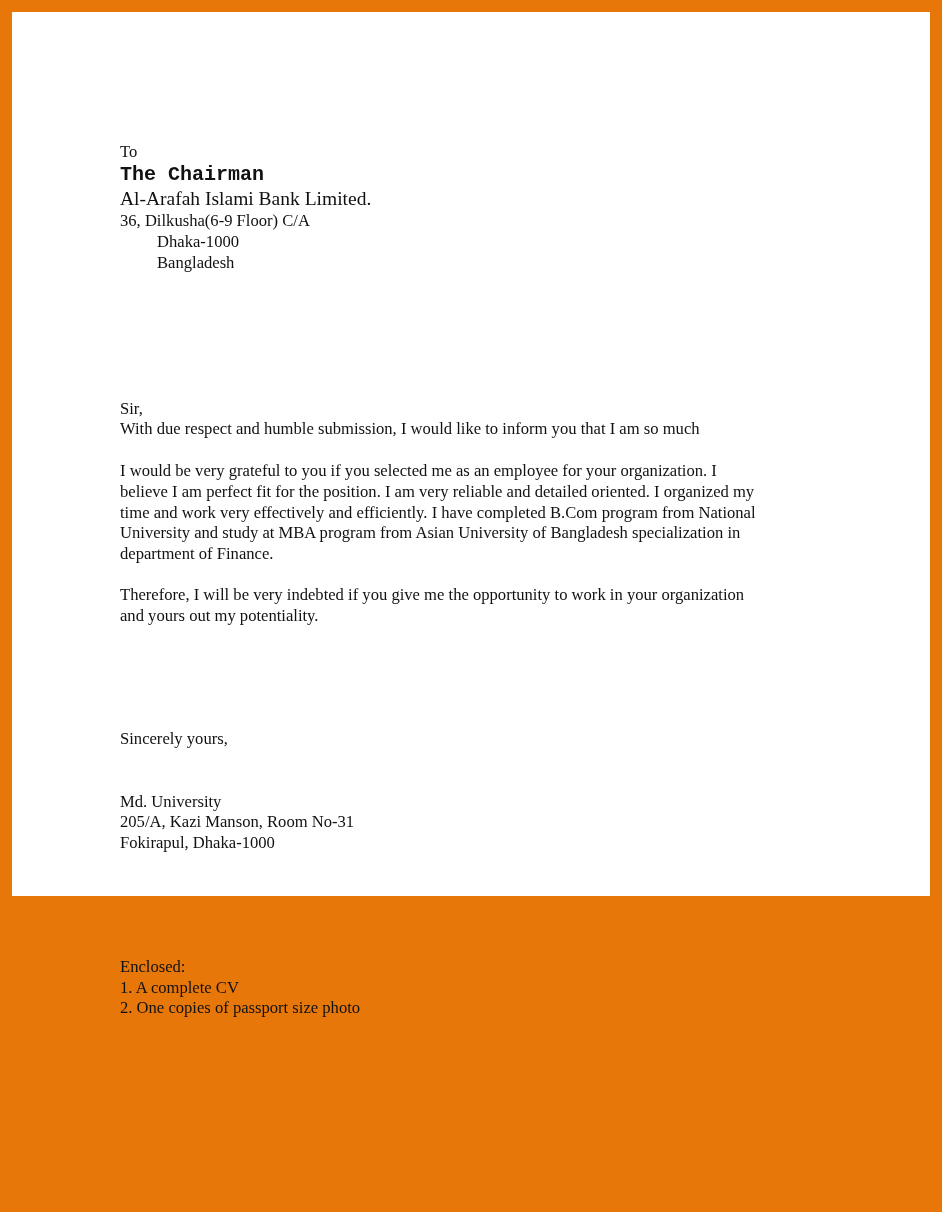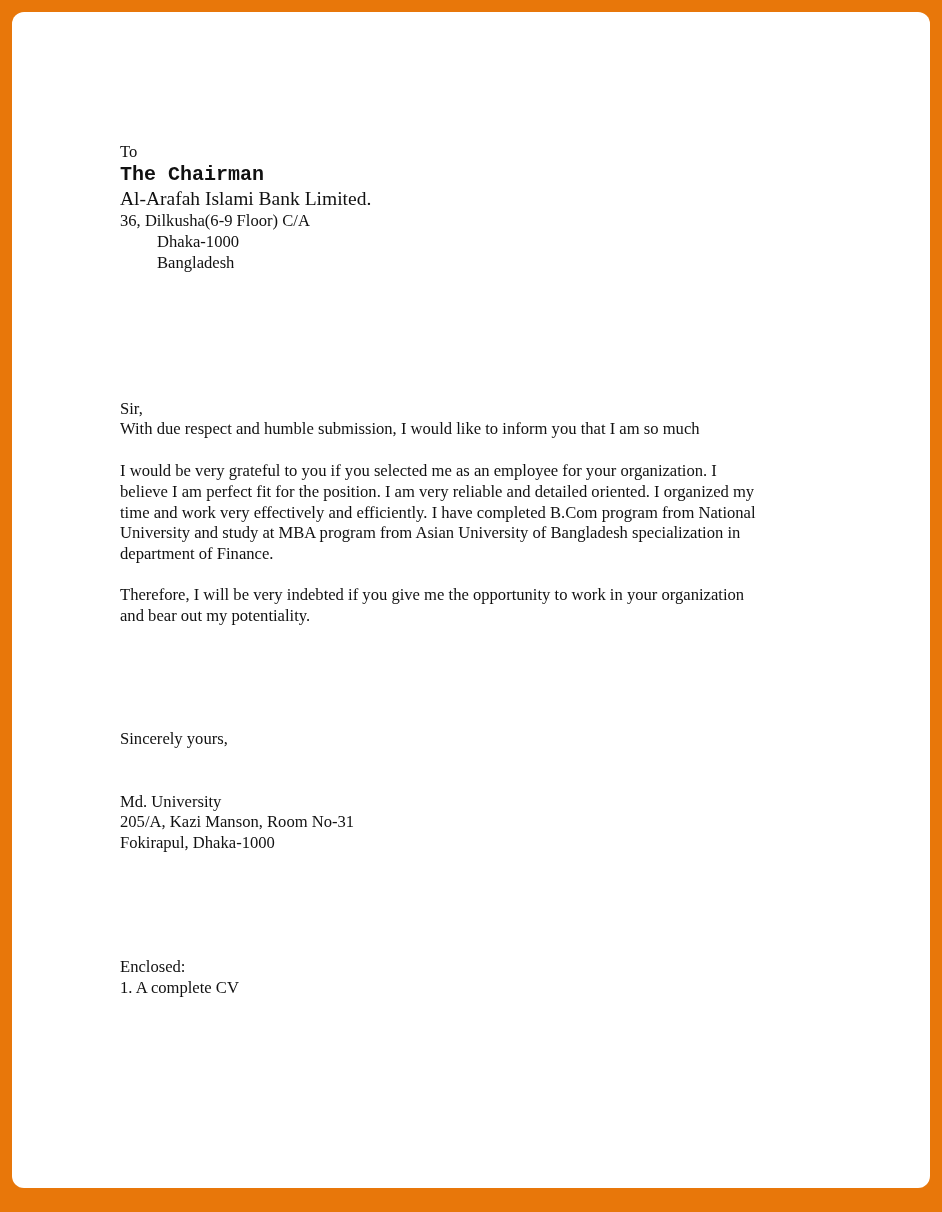"To" .page { border-radius: 12px -> none; height: 1176px -> 884px }
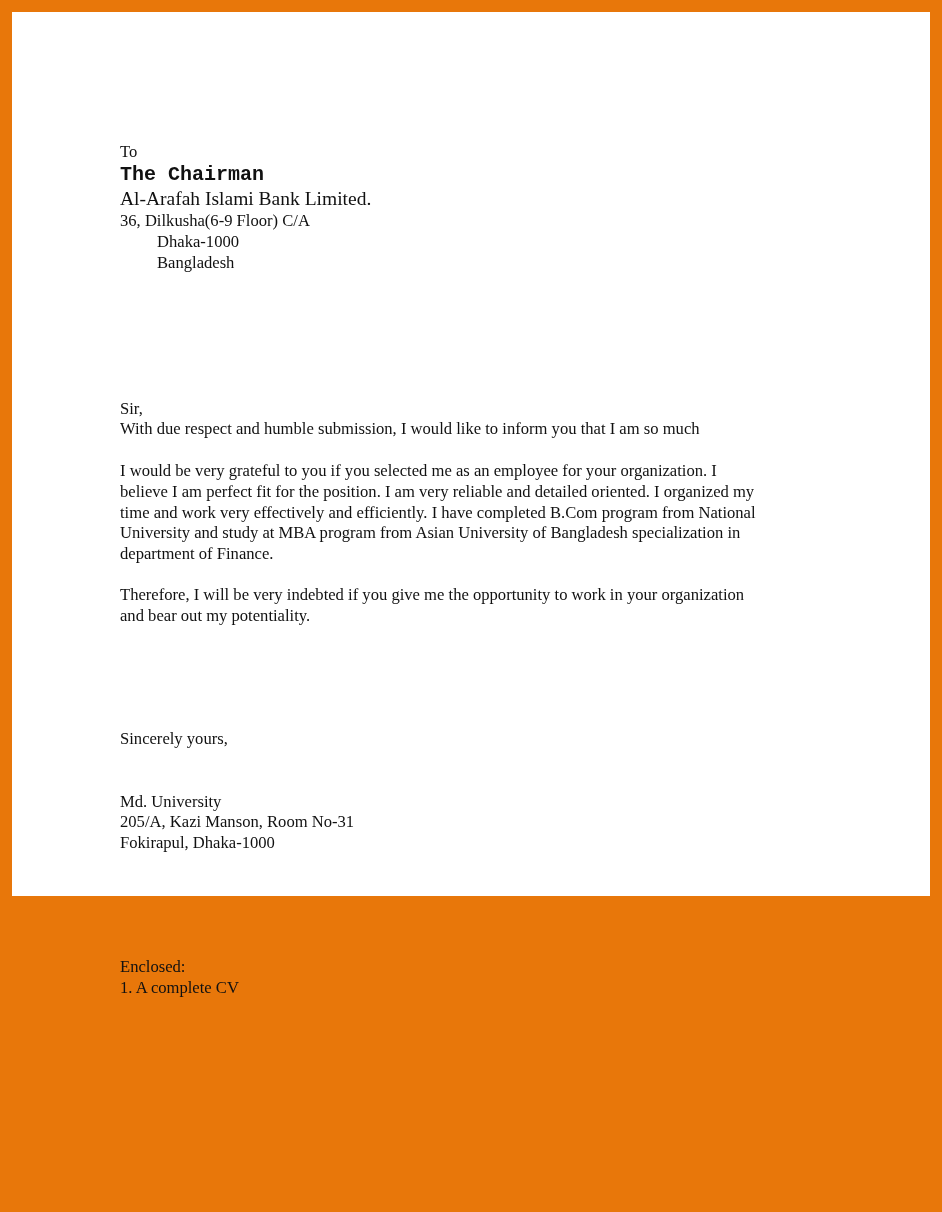"and bear out my potentiality." div.line { text: bear -> yours }
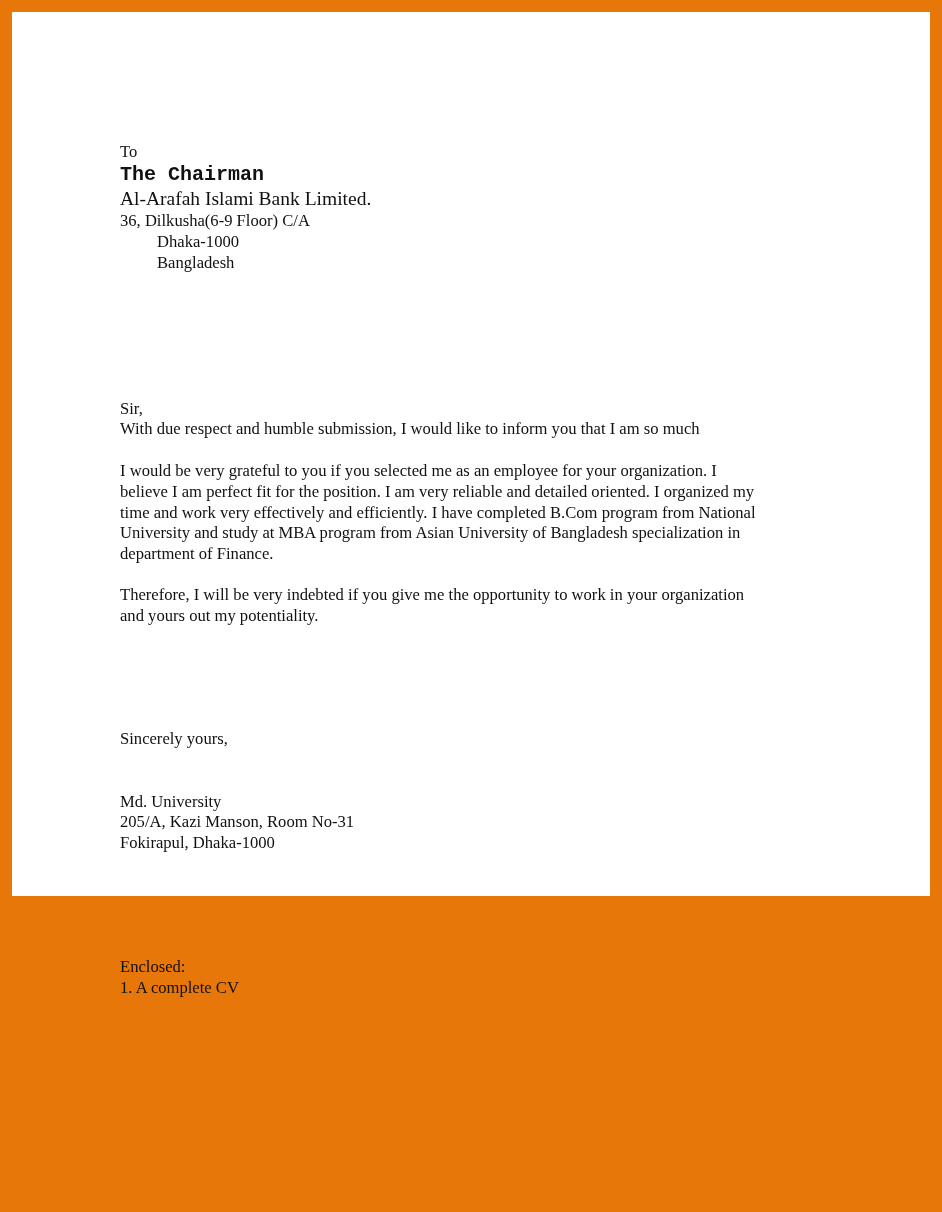"2. One copies of passport" div.line { html: none -> <div>2. One copies of passport size photo</div> }
